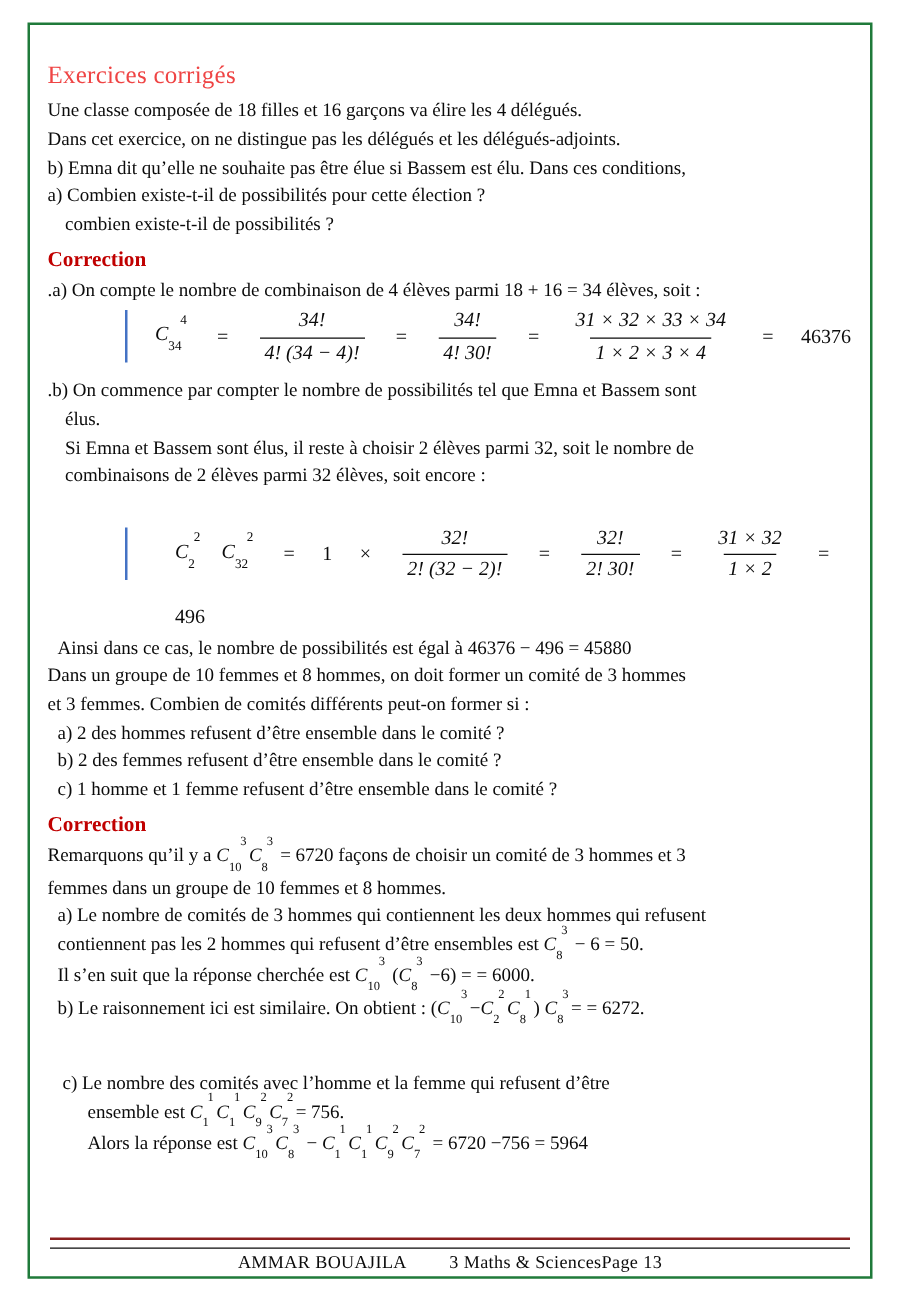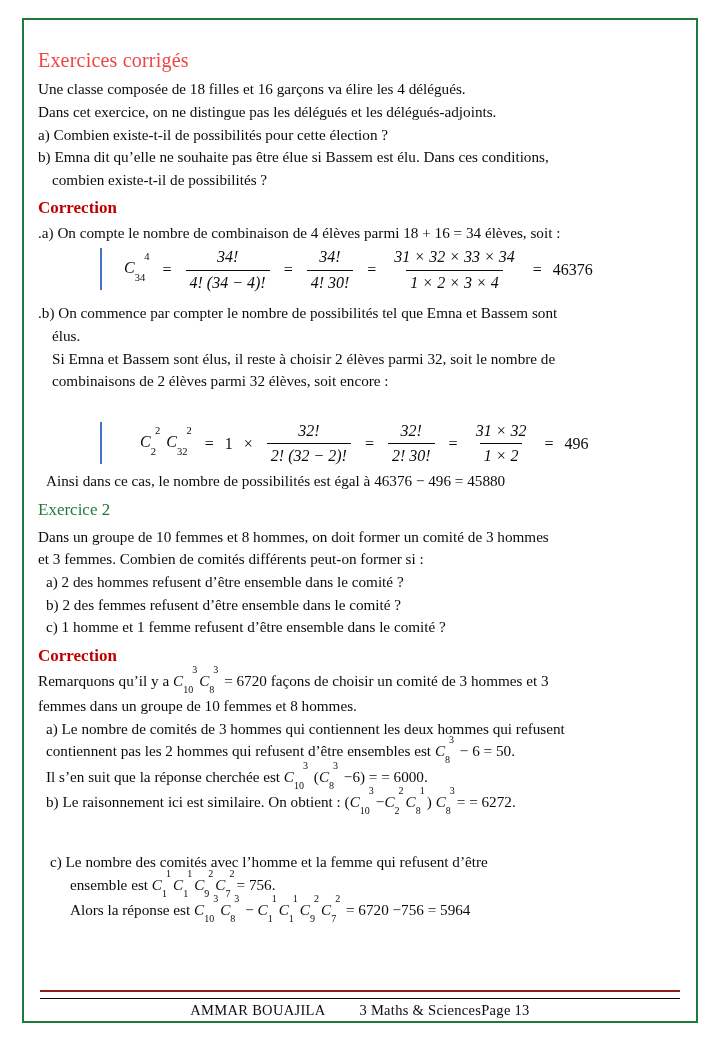"a) Combien existe-t-il de possibilités" p.ind1 { order: before "b) Emna dit qu’elle ne" -> after "b) Emna dit qu’elle ne" }
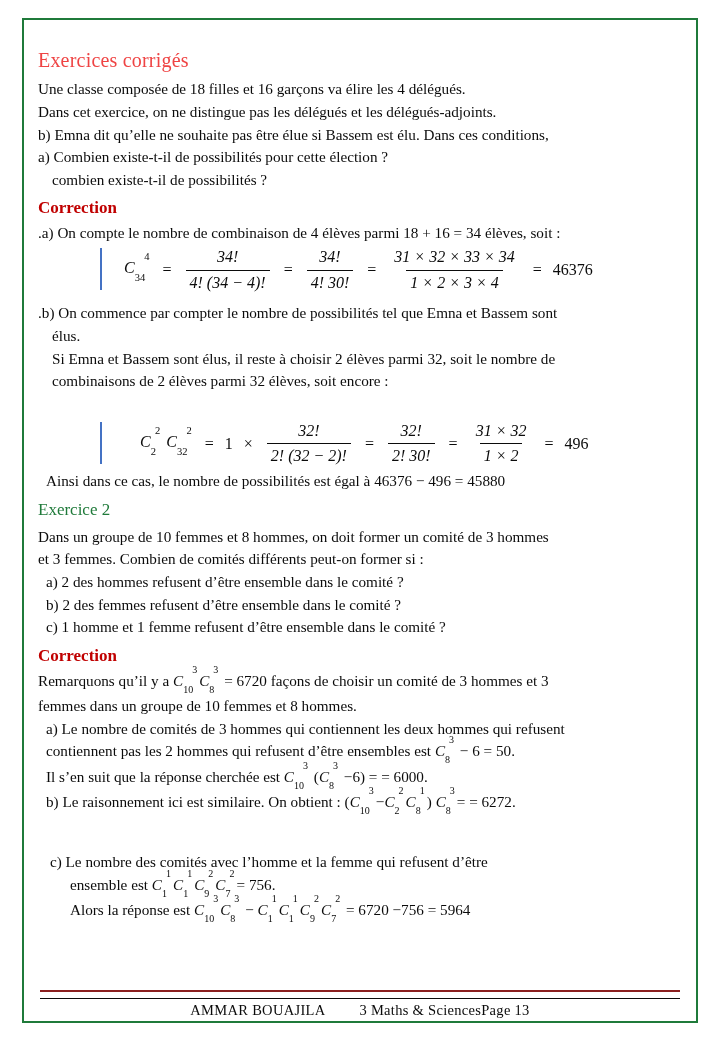"C344" .eqrow { gap: 4px -> 15px }
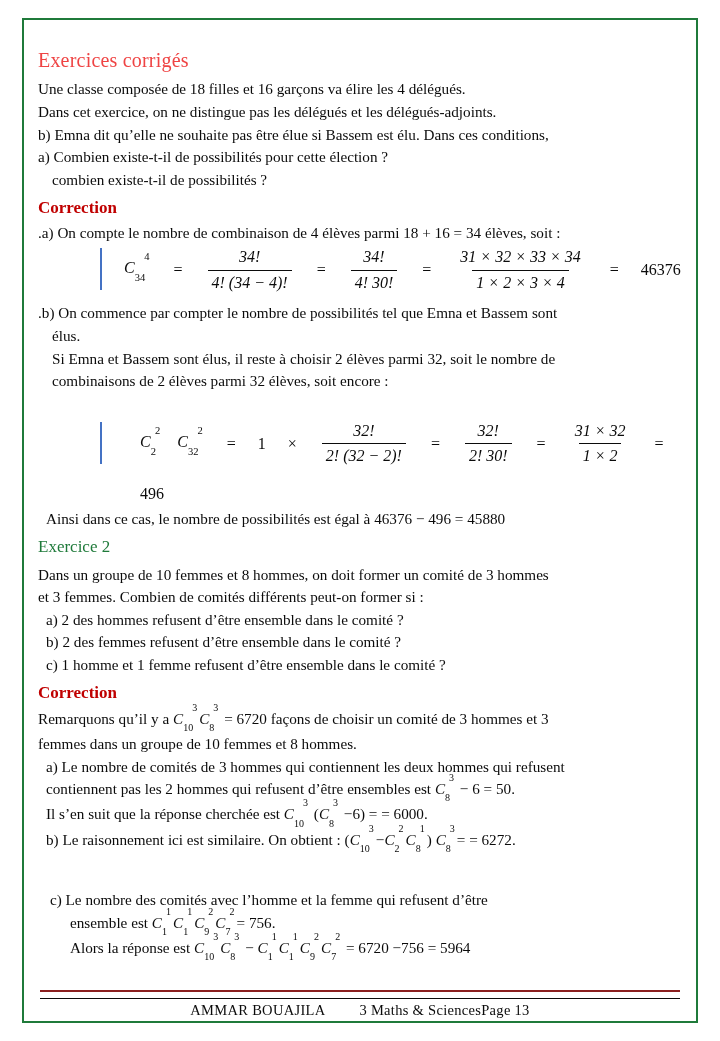"Exercice 2" h2.exo { html: <h2>Exercice 2</h2> -> none }
